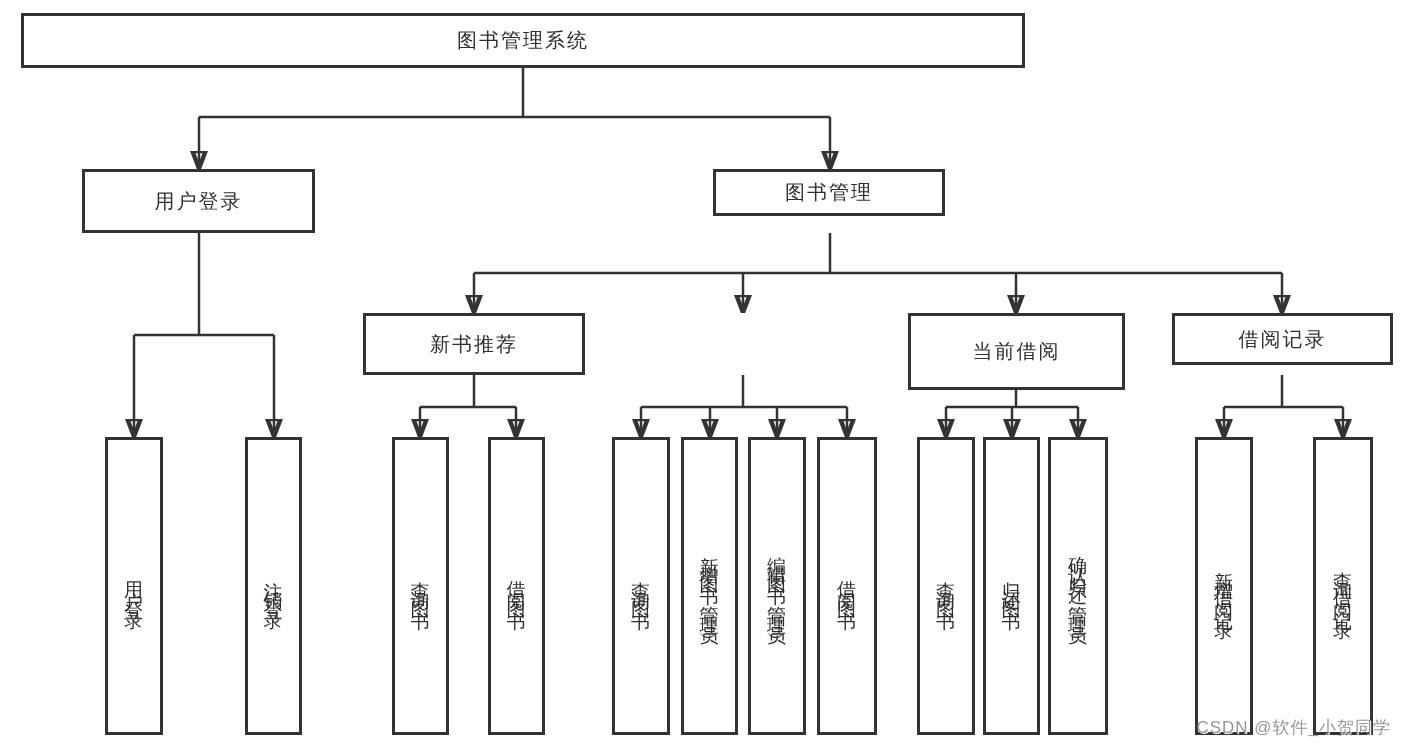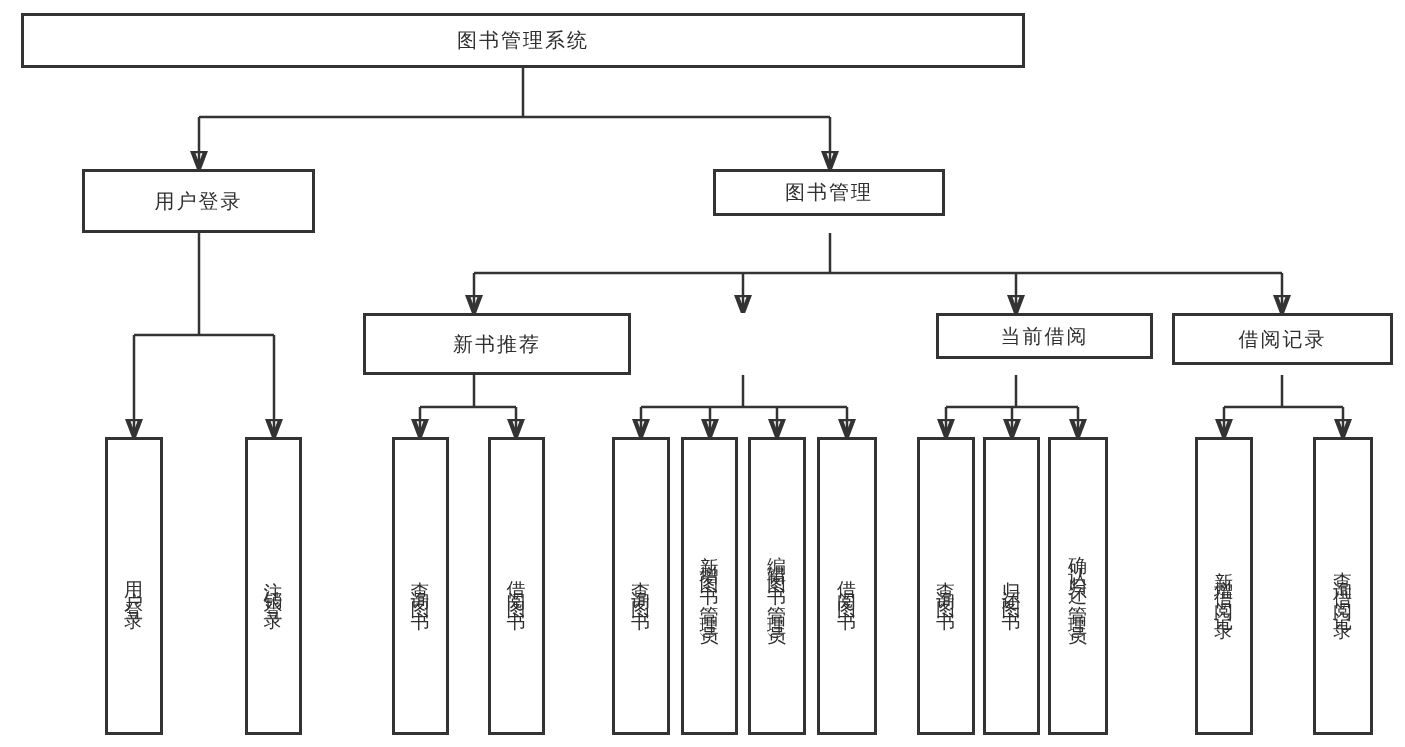"新书推荐" .n-l3-0 { width: 268px -> 222px }
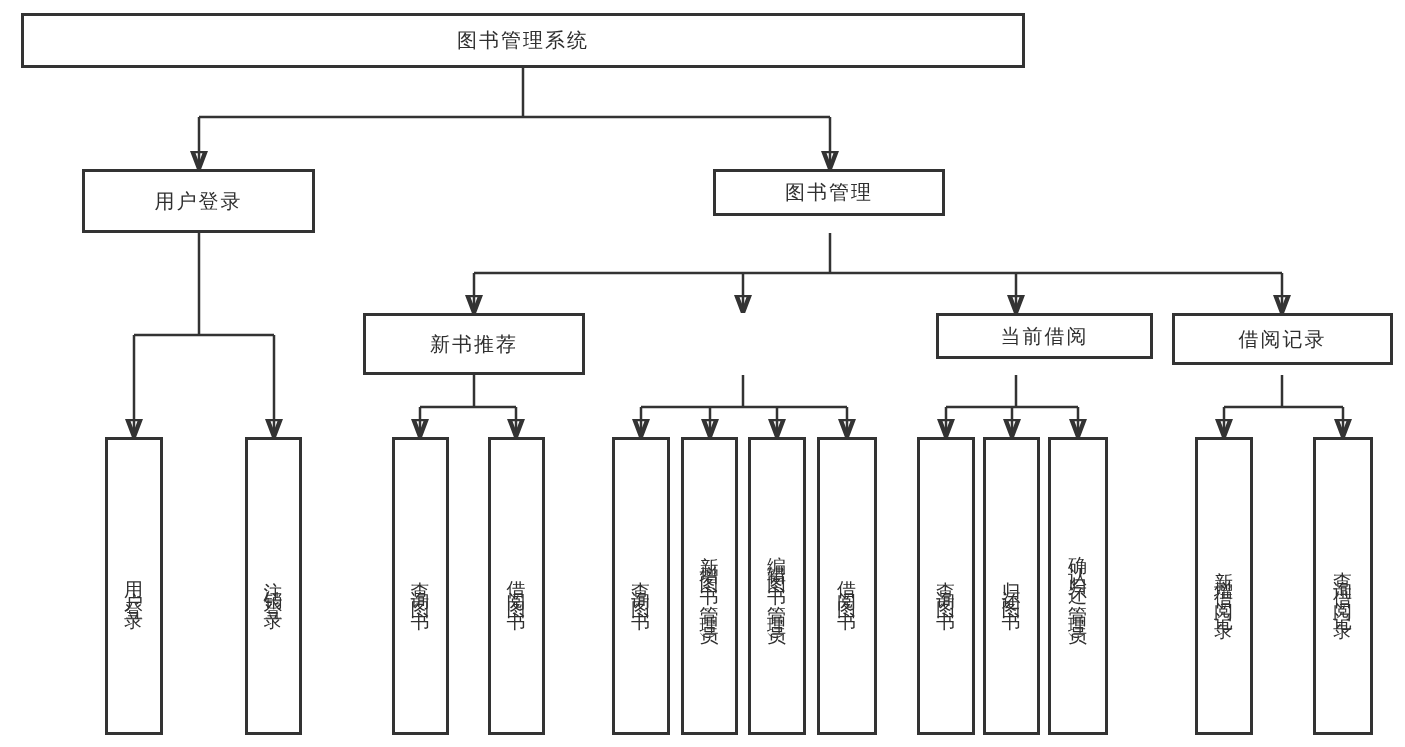"当前借阅" .n-l3-2 { height: 46px -> 77px; margin-left: 28px -> none }
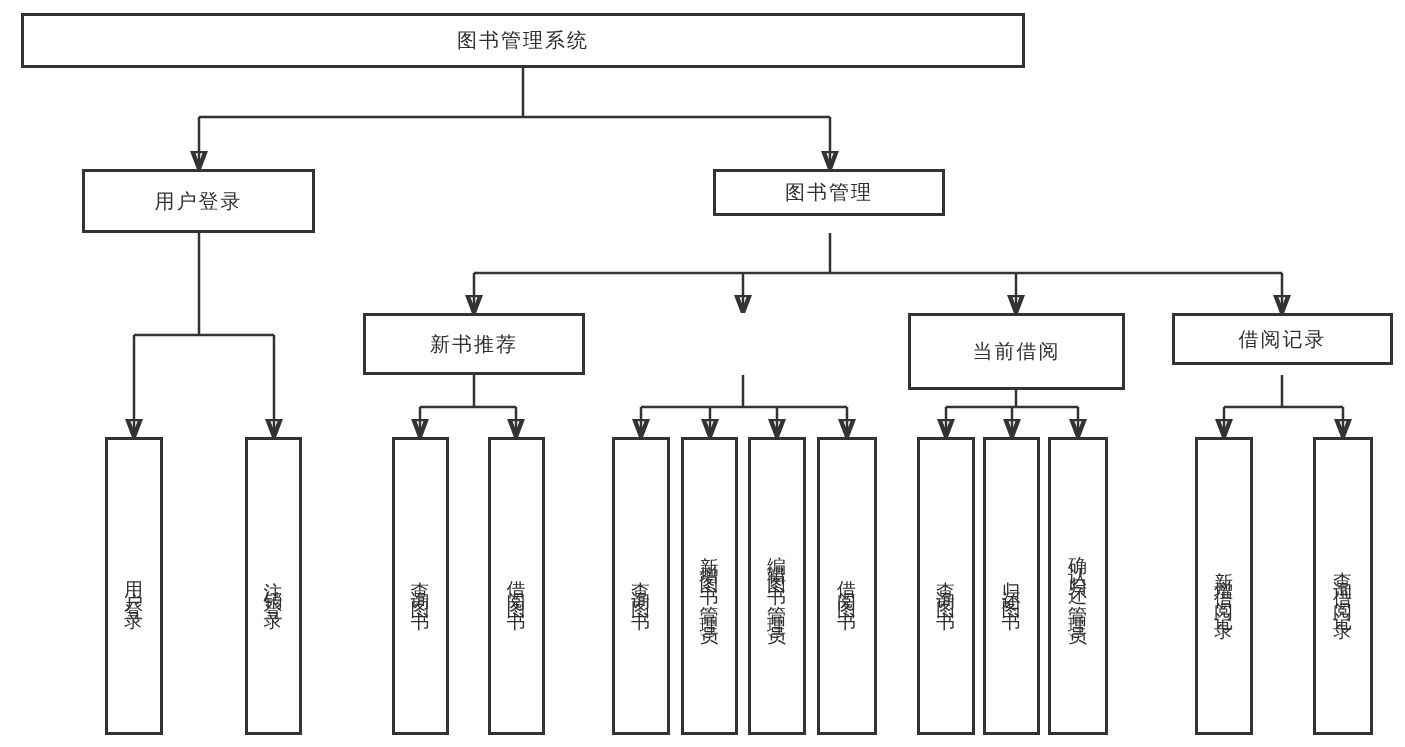"CSDN @软件_小贺同学" div.watermark { html: none -> <div>CSDN @软件_小贺同学</div> }
